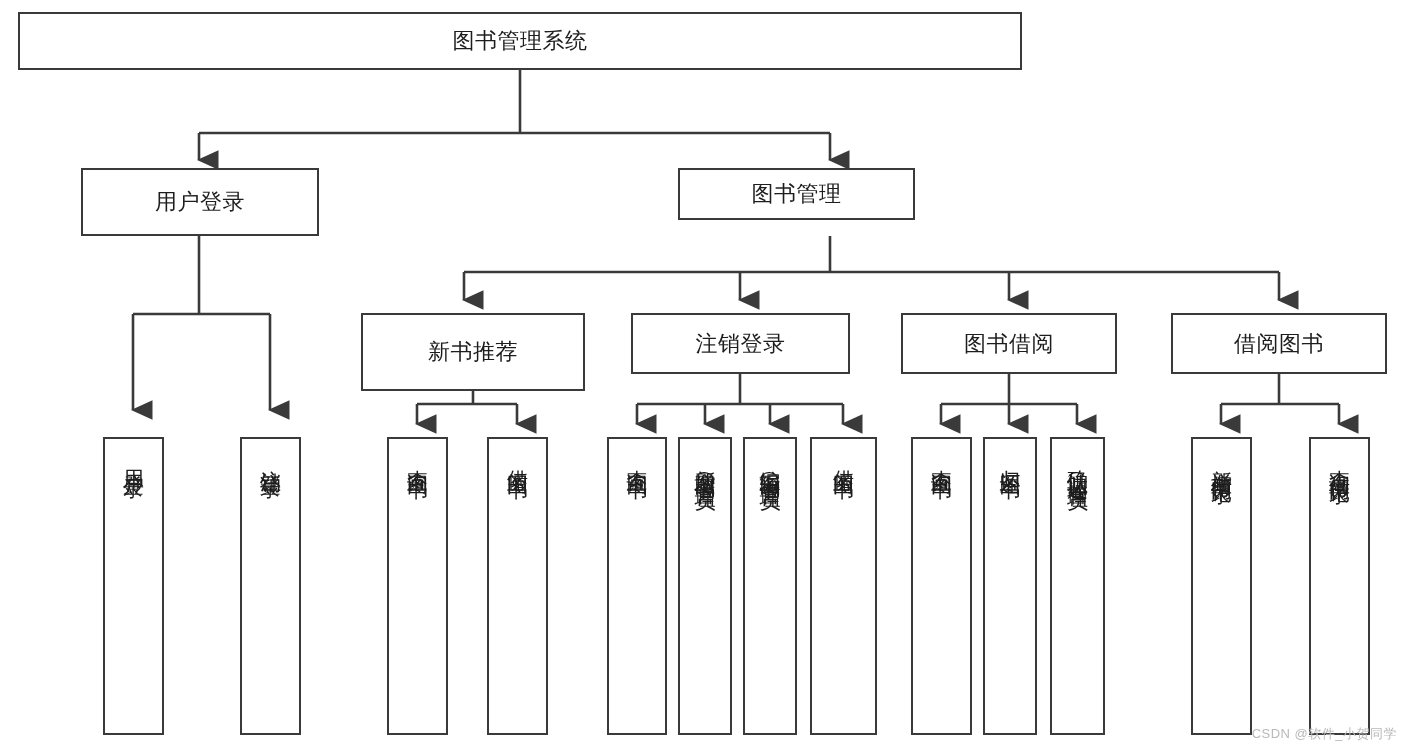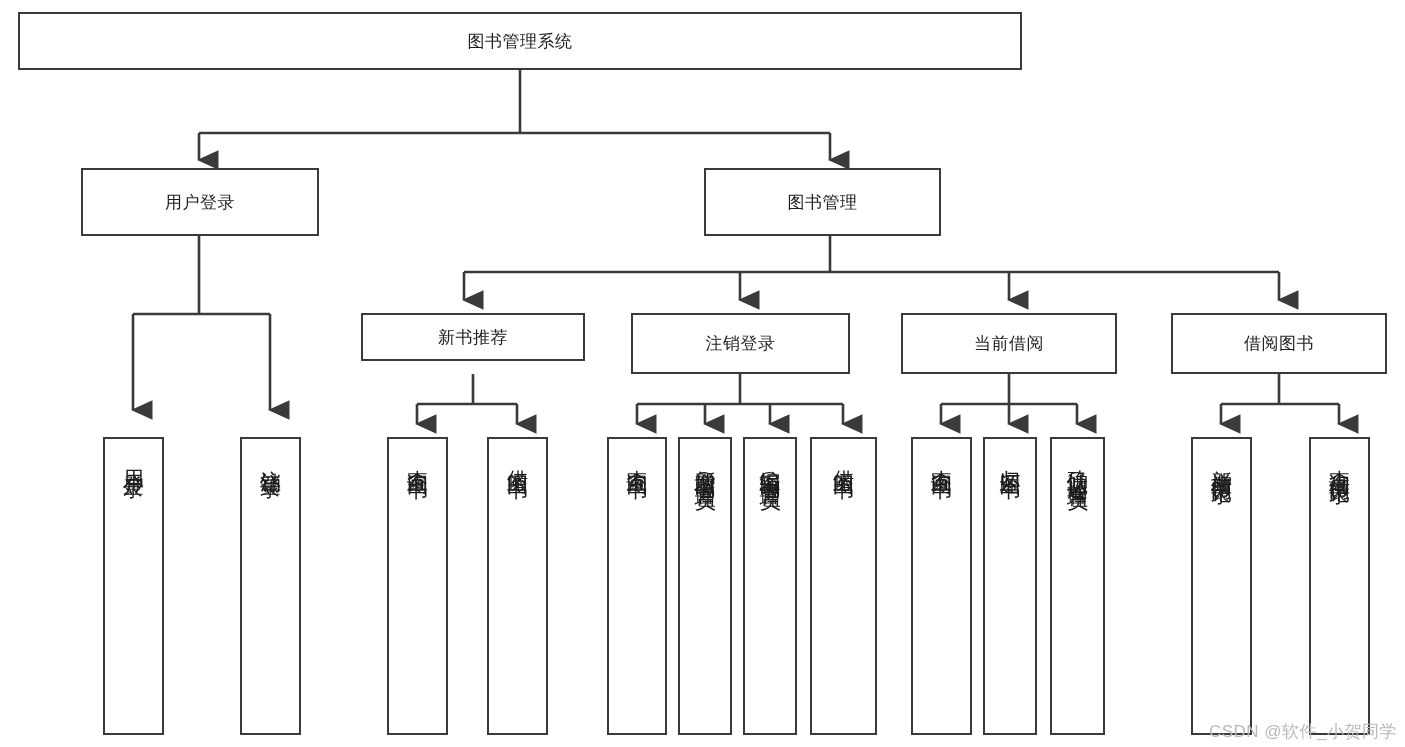"图书管理系统" .node.horiz { font-size: 17px -> 22px }
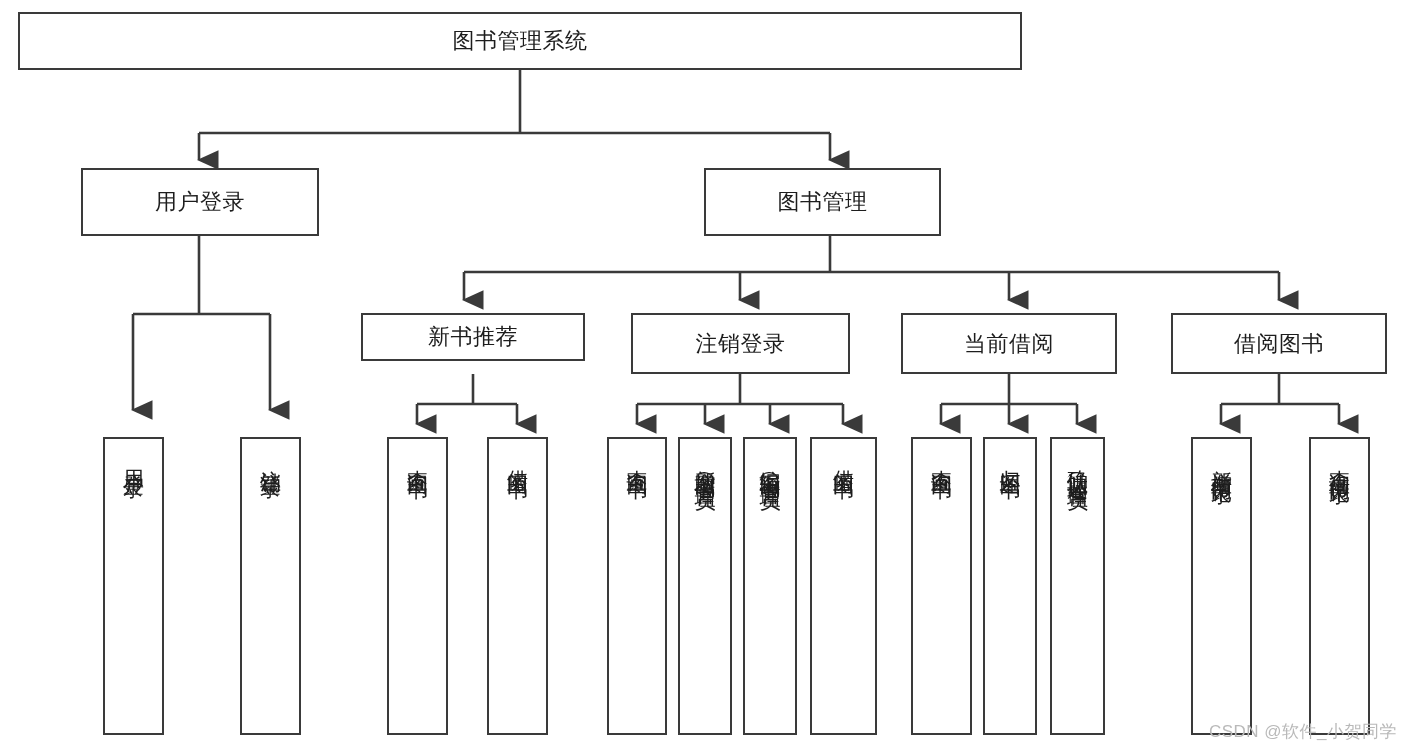"图书管理" div.node { height: 68px -> 52px; left: 704px -> 678px }
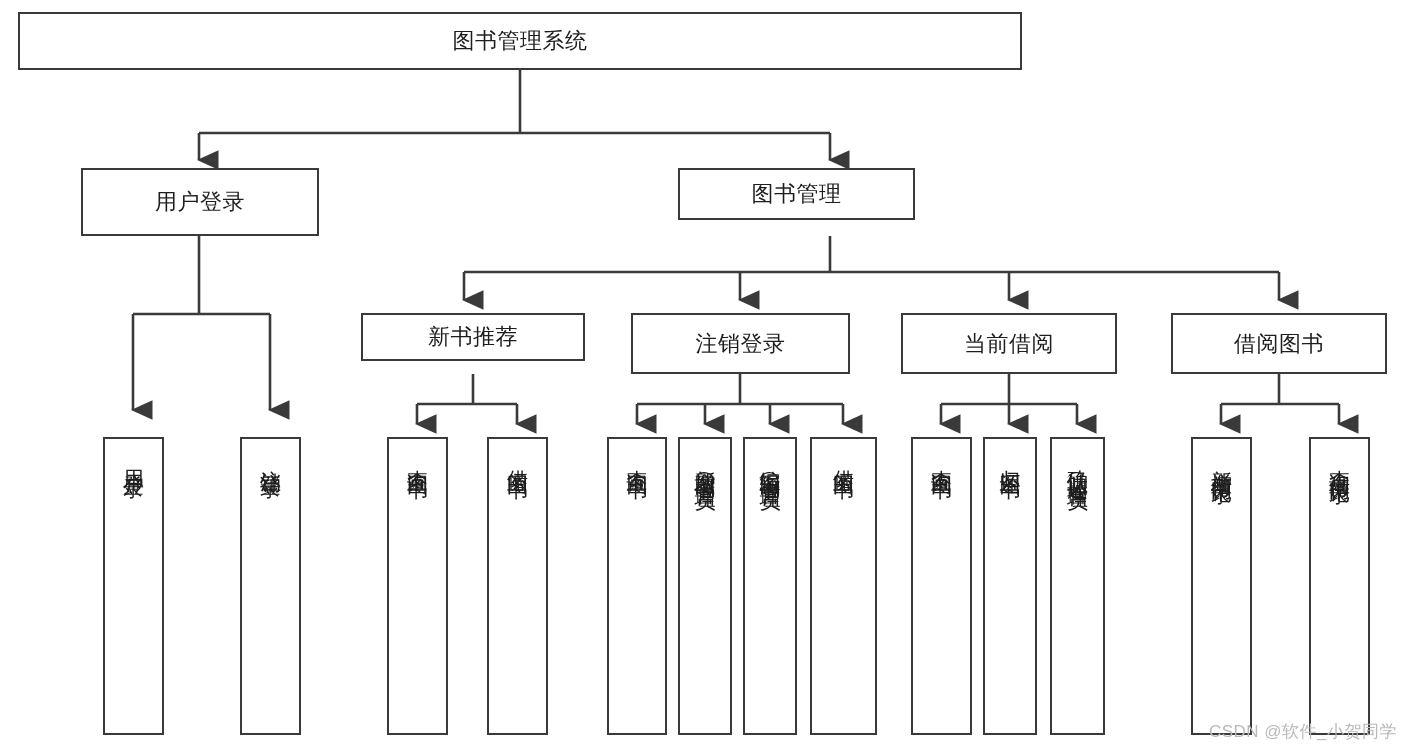"新书推荐" div.node { height: 48px -> 78px }
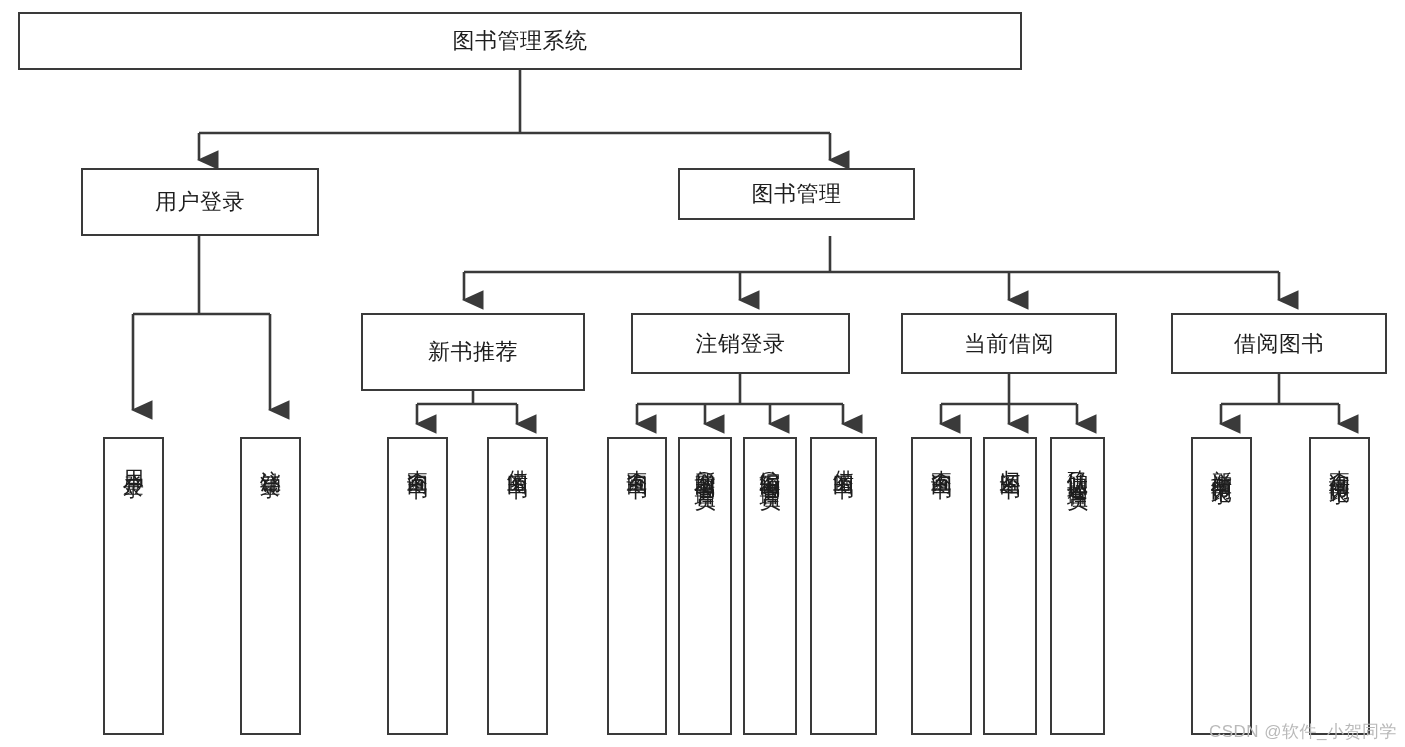"当前借阅" span { text: 当前 -> 图书 }
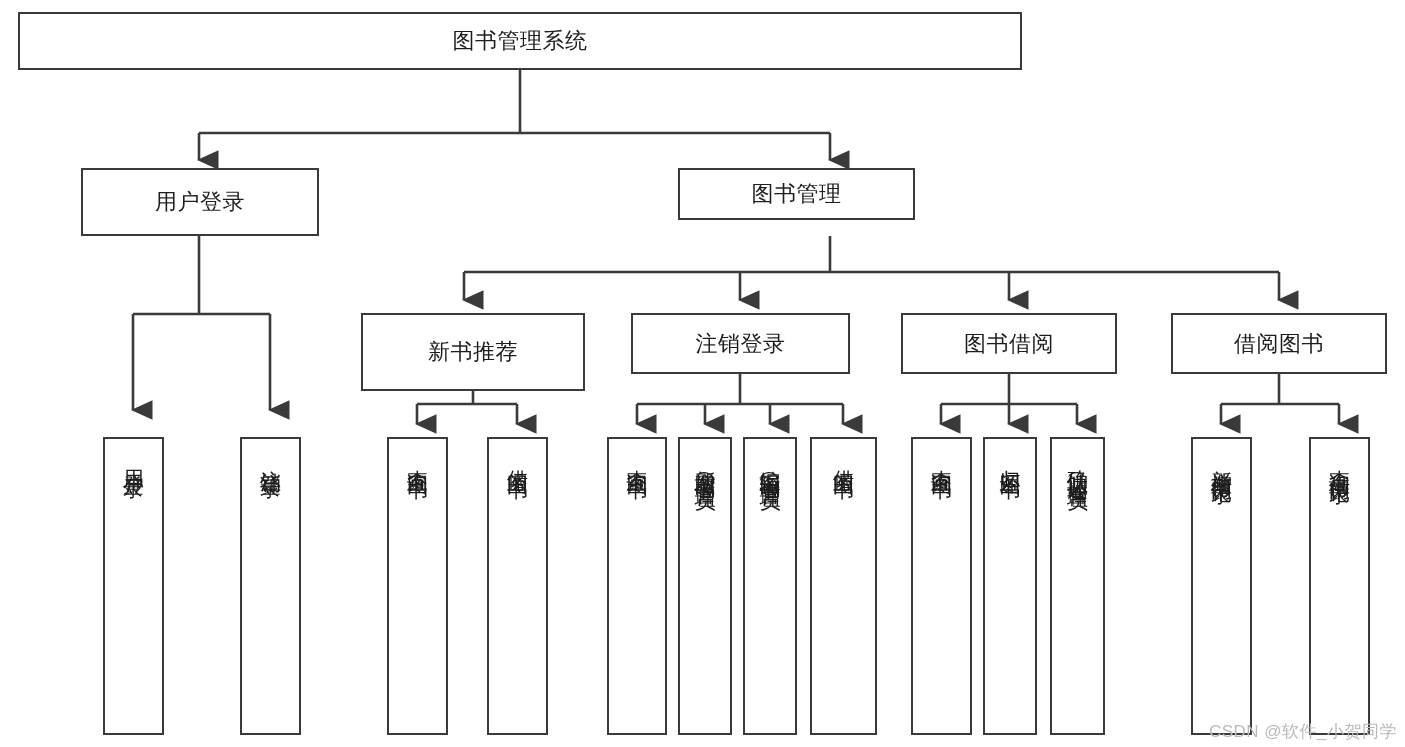"CSDN @软件_小贺同学" .watermark { font-size: 17px -> 13px }
